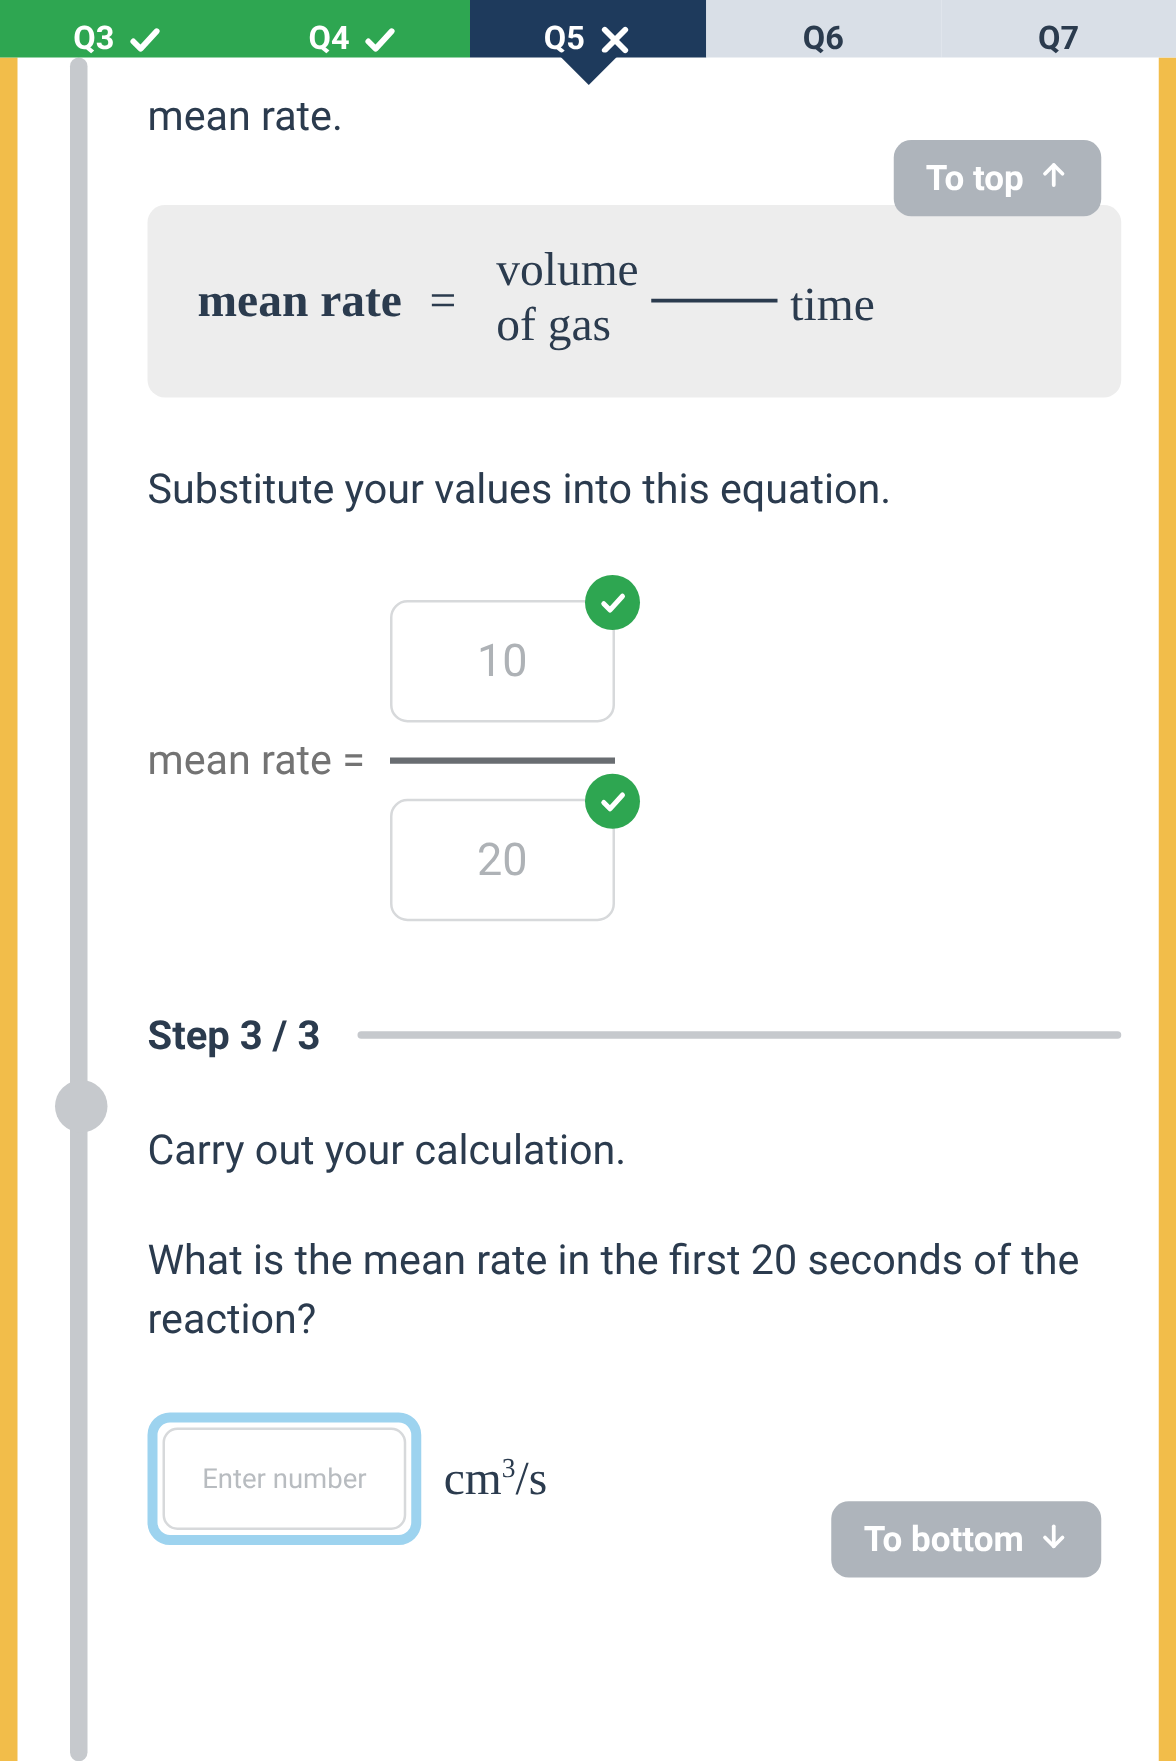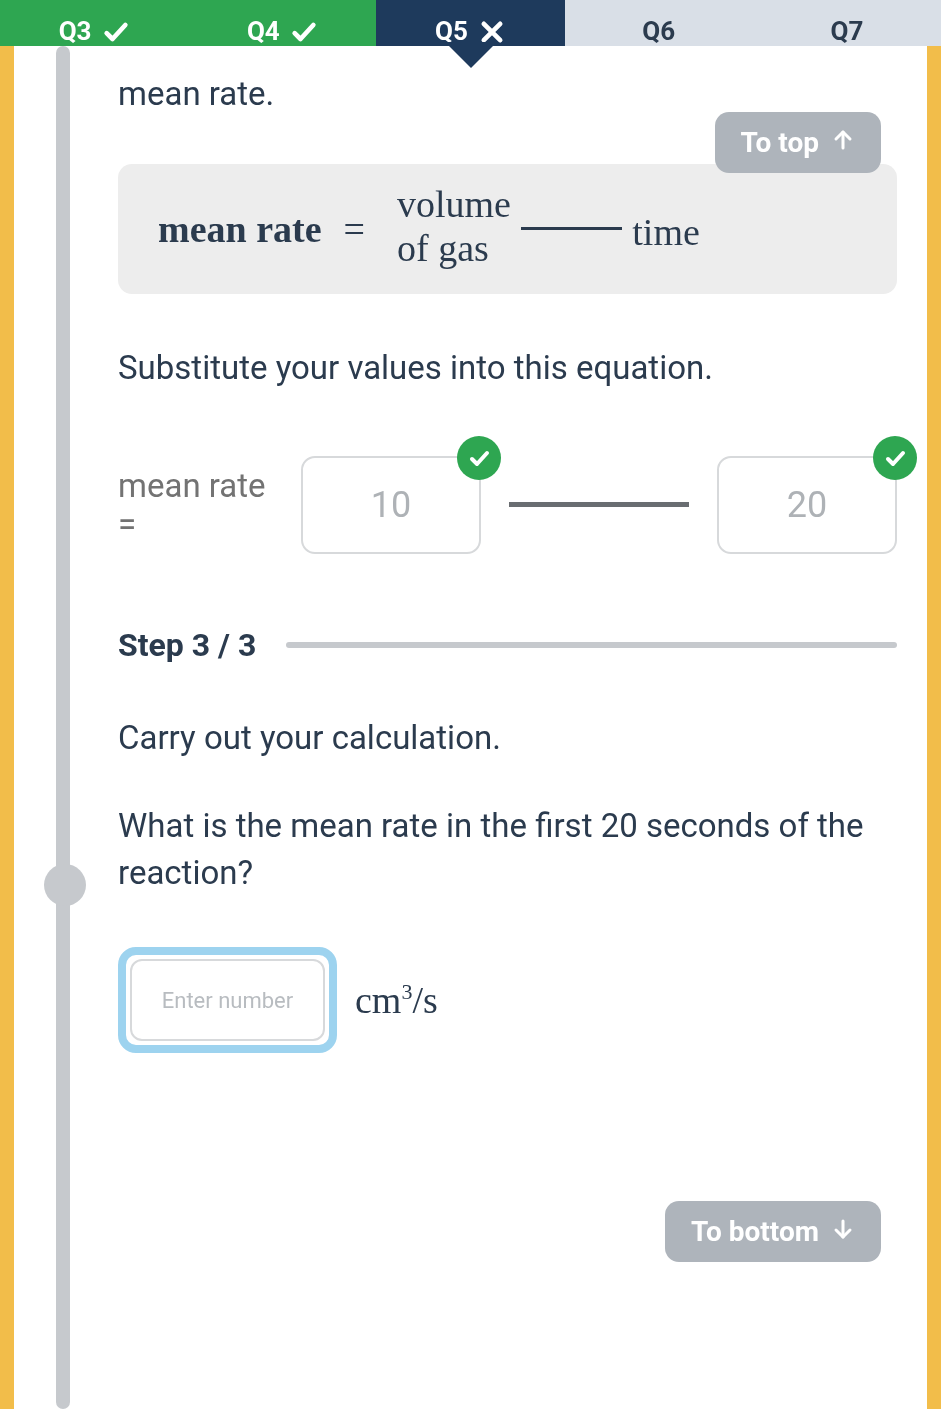"mean rate" .formula-box { padding: 18px 40px -> 30px 40px }
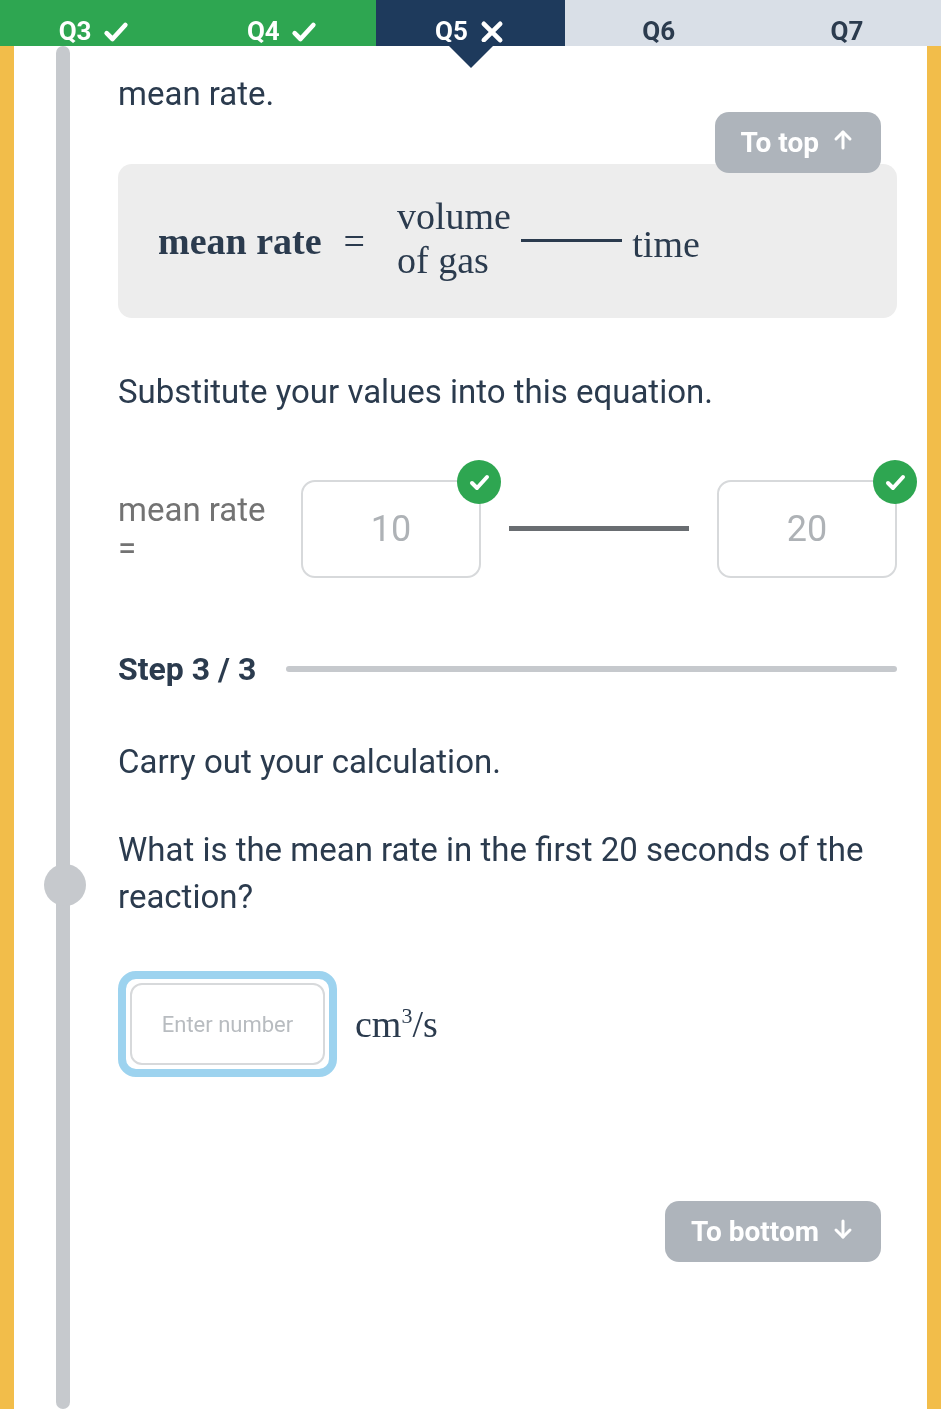"10" .sub-frac { flex-direction: none -> column }
